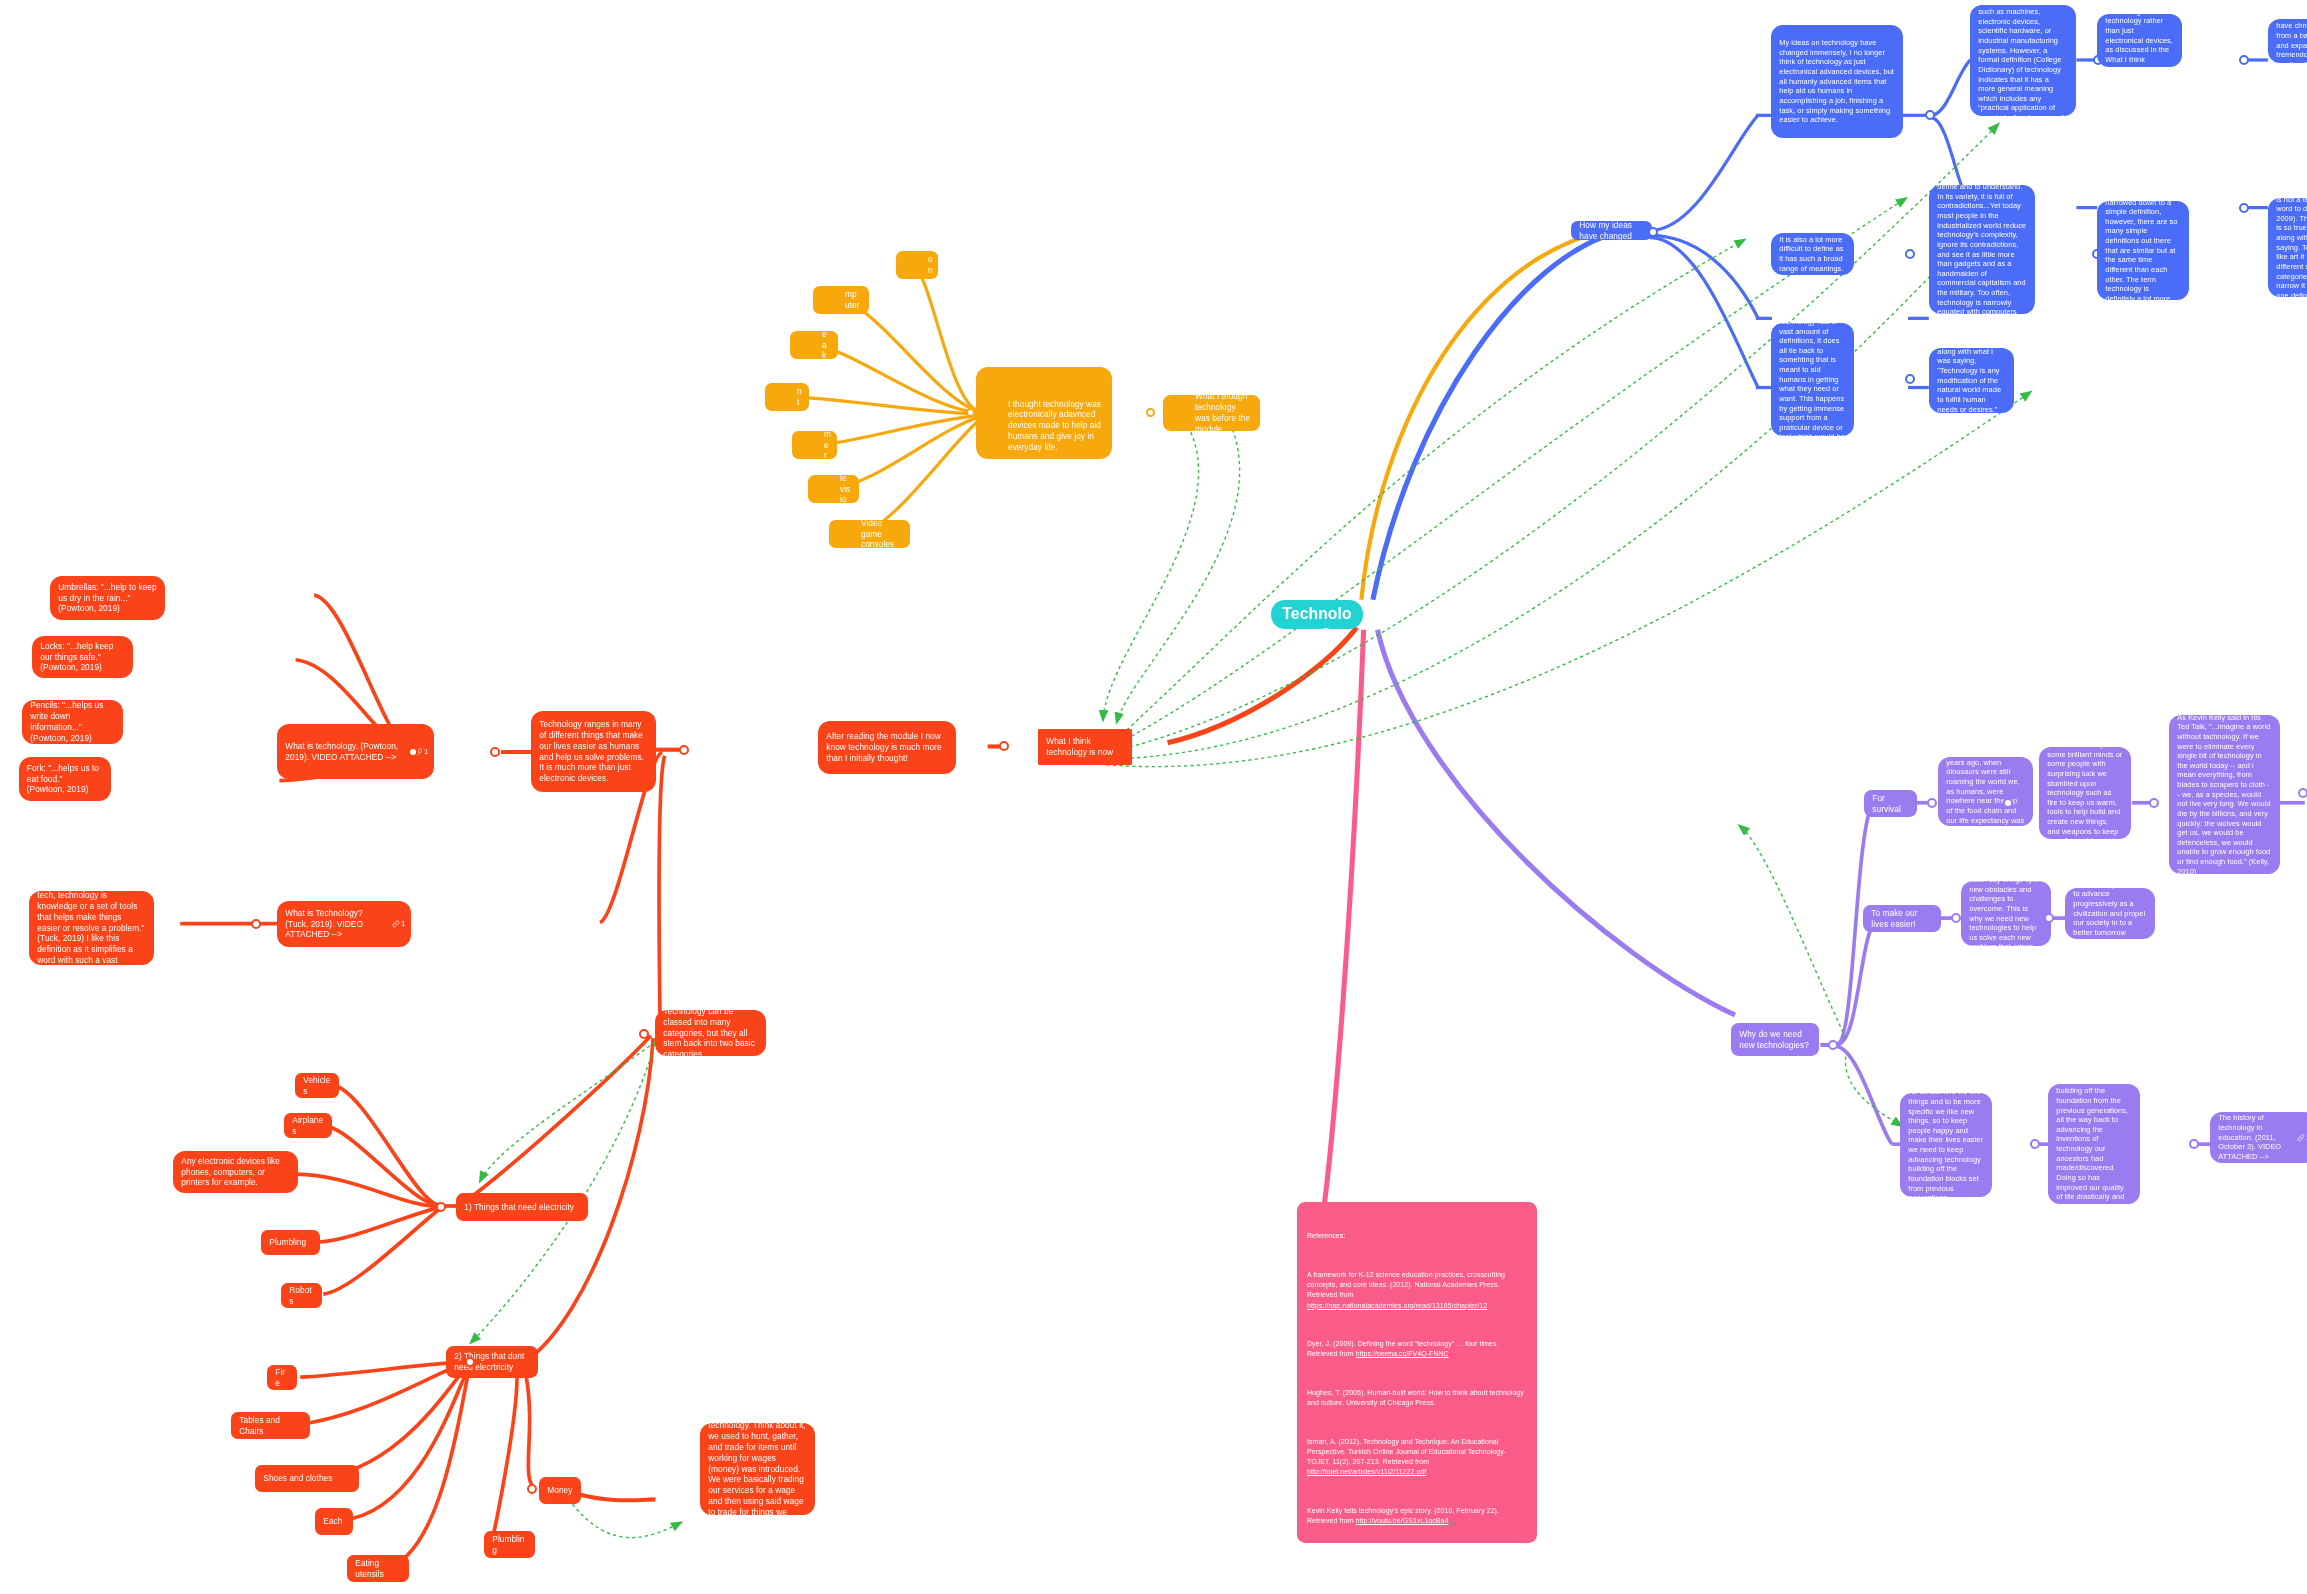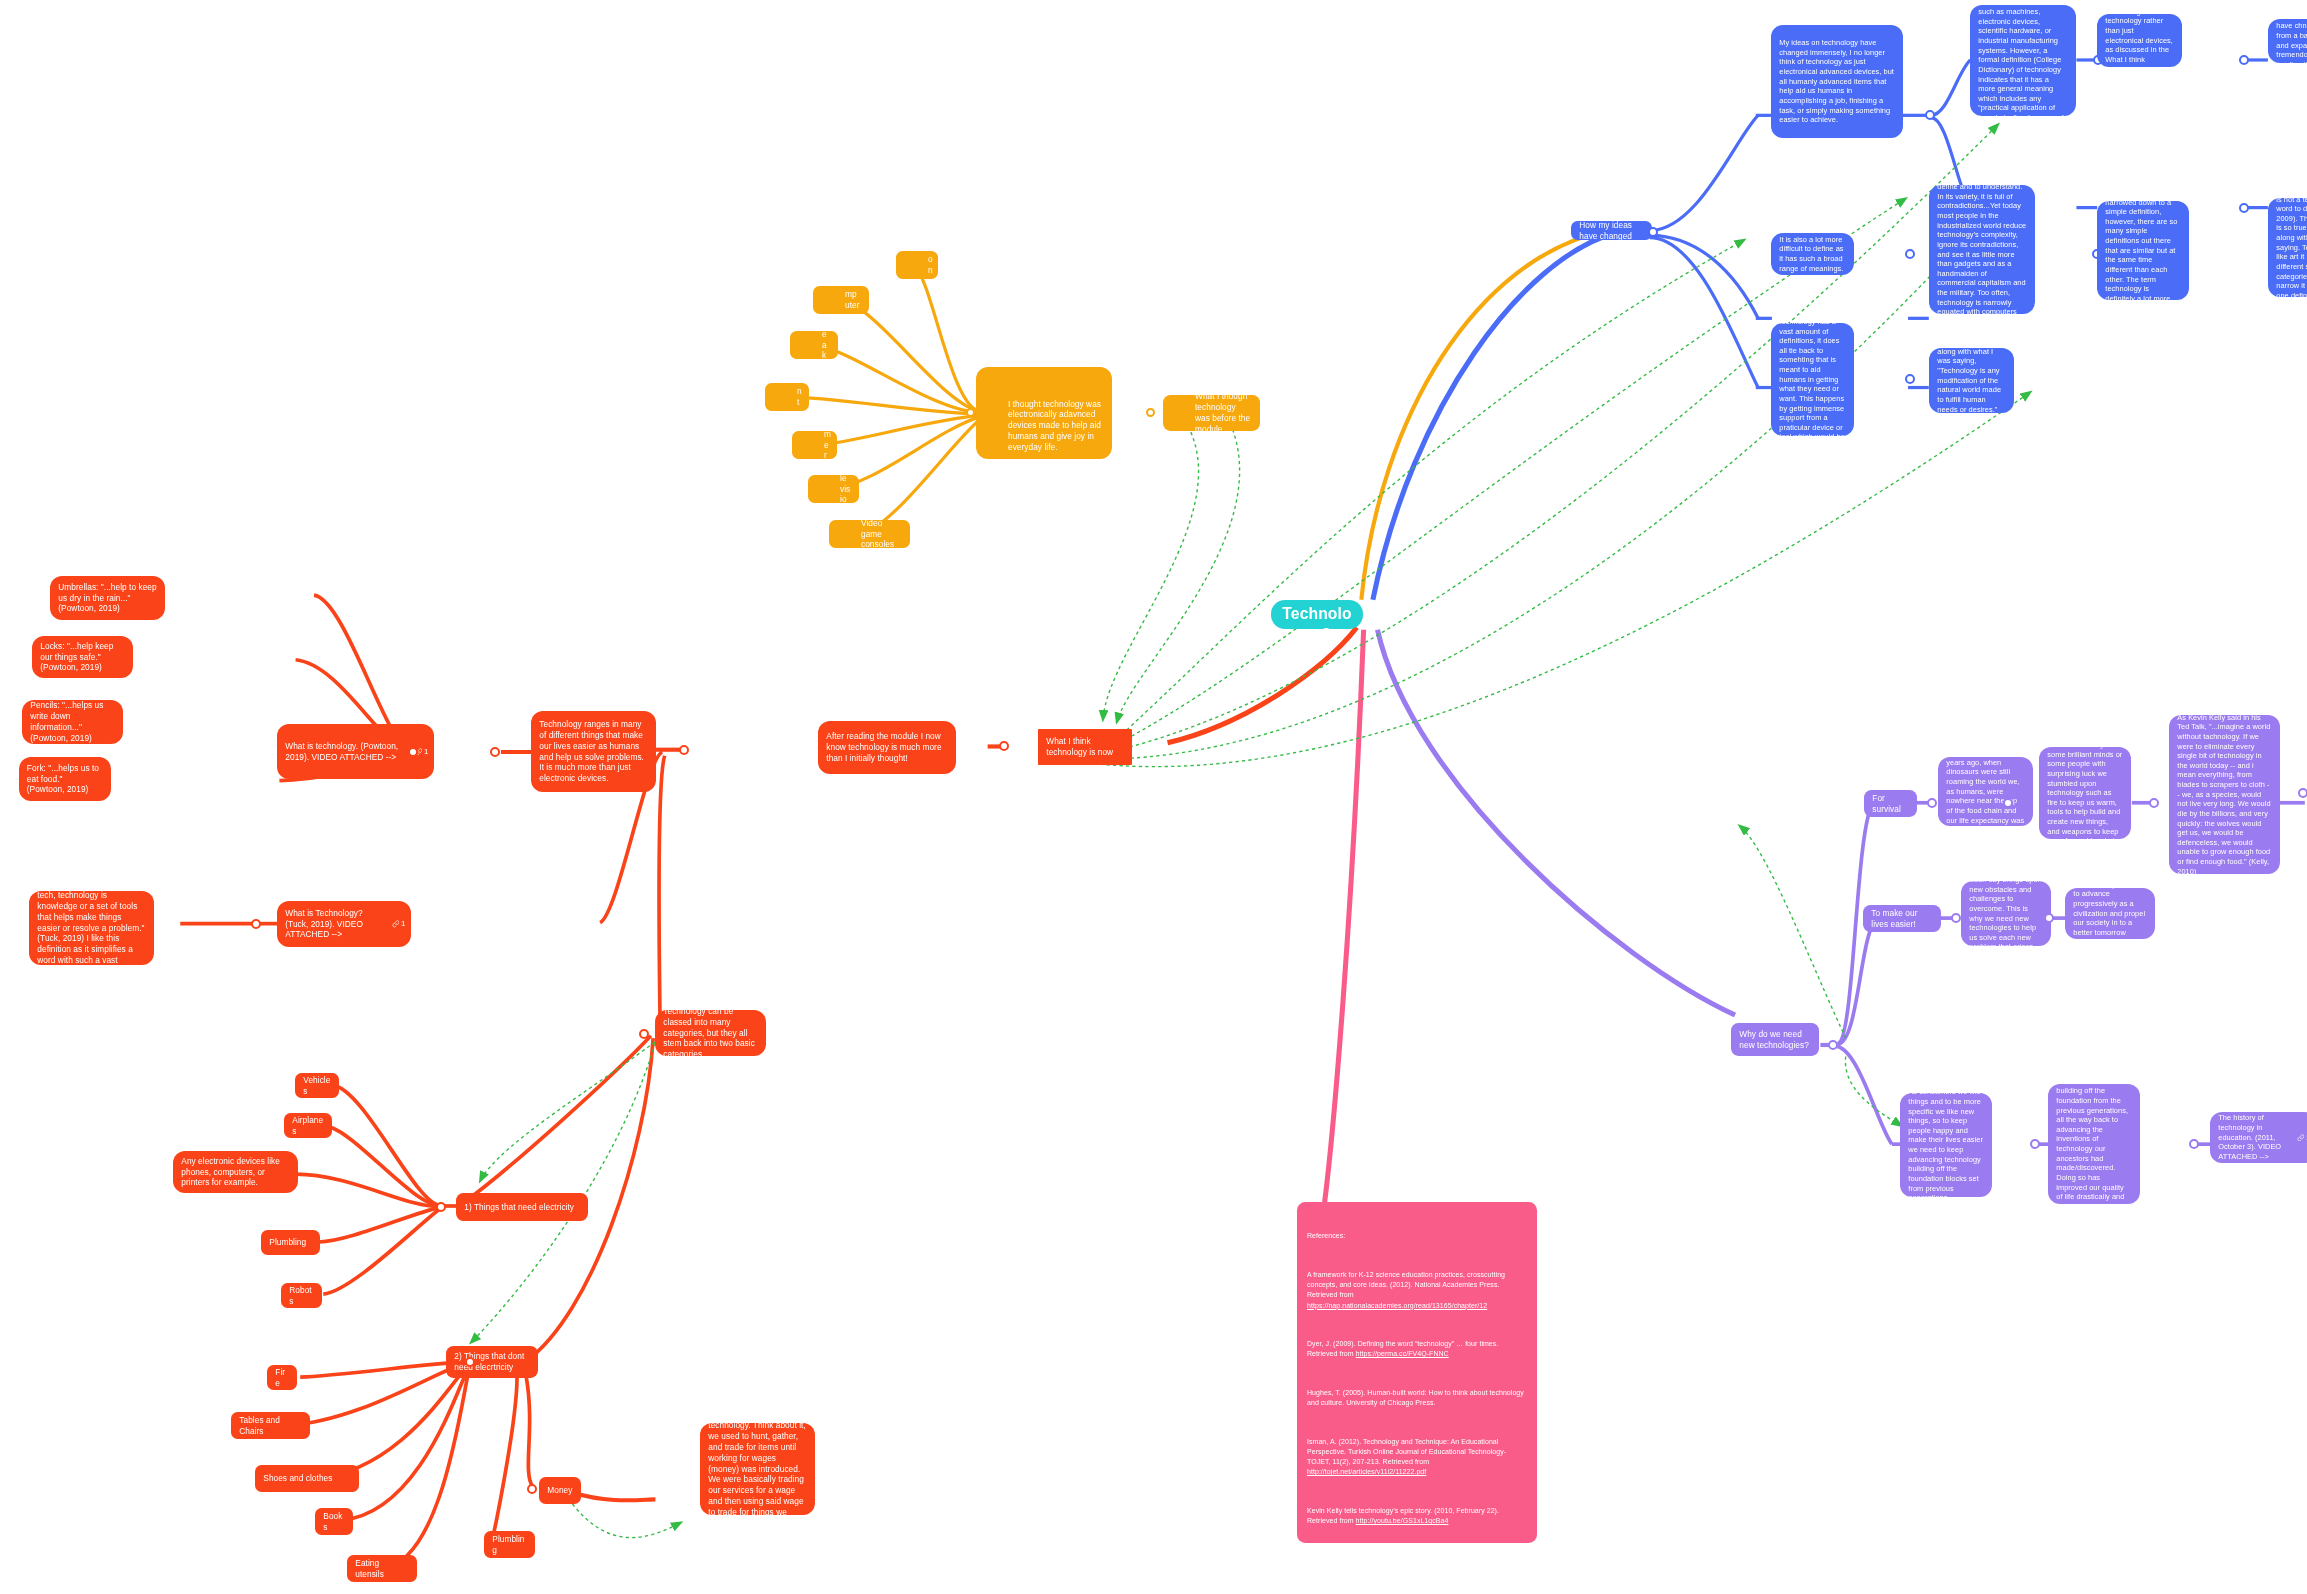"Books" span.txt { text: Books -> Each }
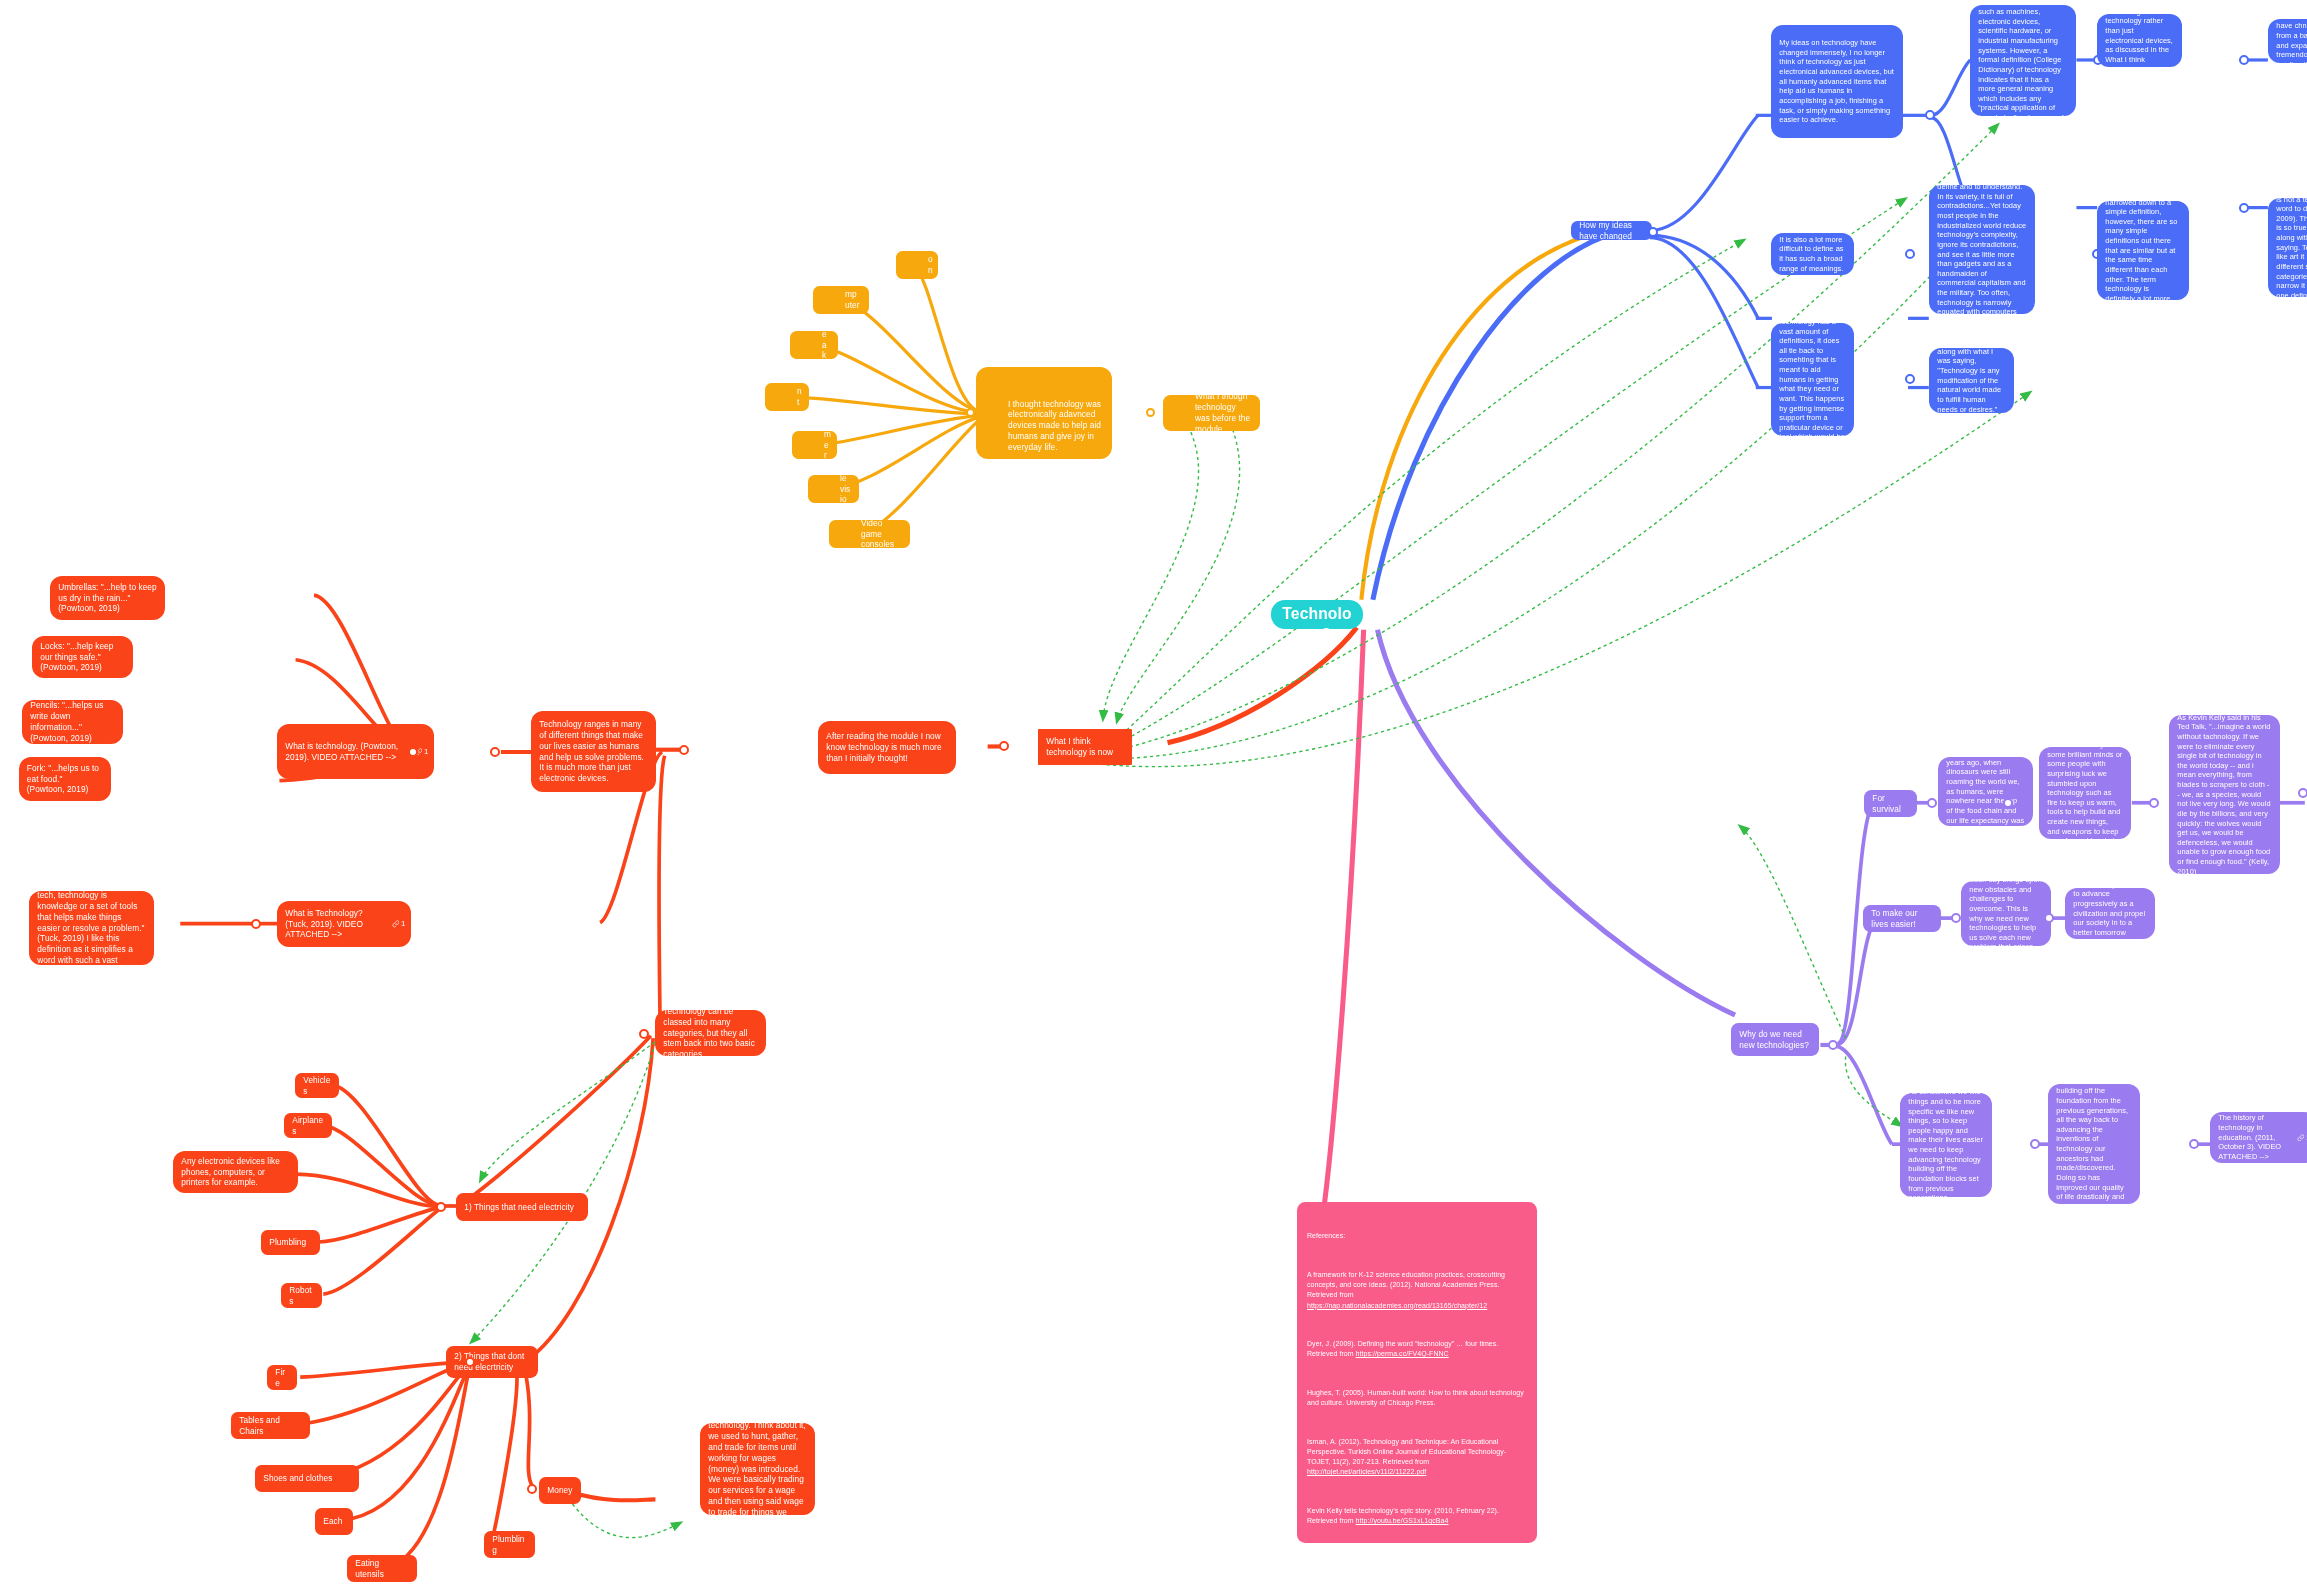"Eating utensils" div.node { width: 70px -> 62px }
